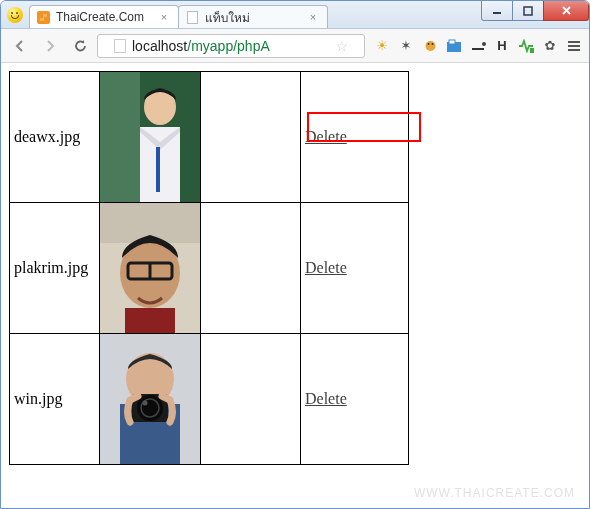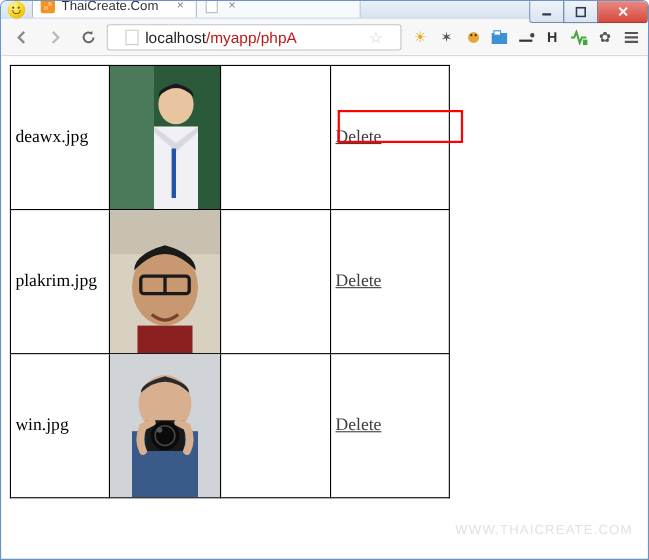"ThaiCreate.Com" .titlebar { height: 16px -> 28px }
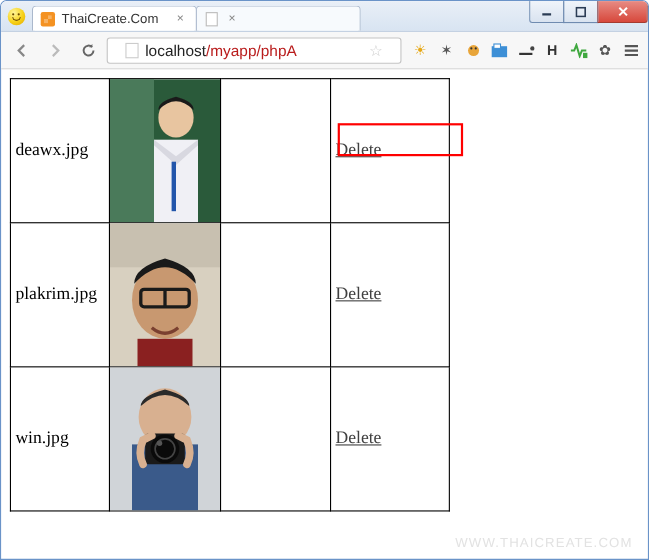"แท็บใหม่" span.tab-title { html: none -> <span>แท็บใหม่</span> }
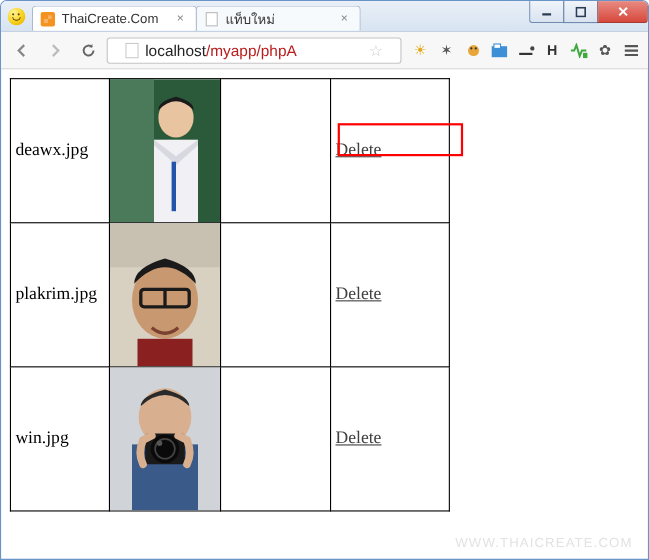"/myapp/phpA" .urlbar .url-path { color: #b91c1c -> #15803d }
